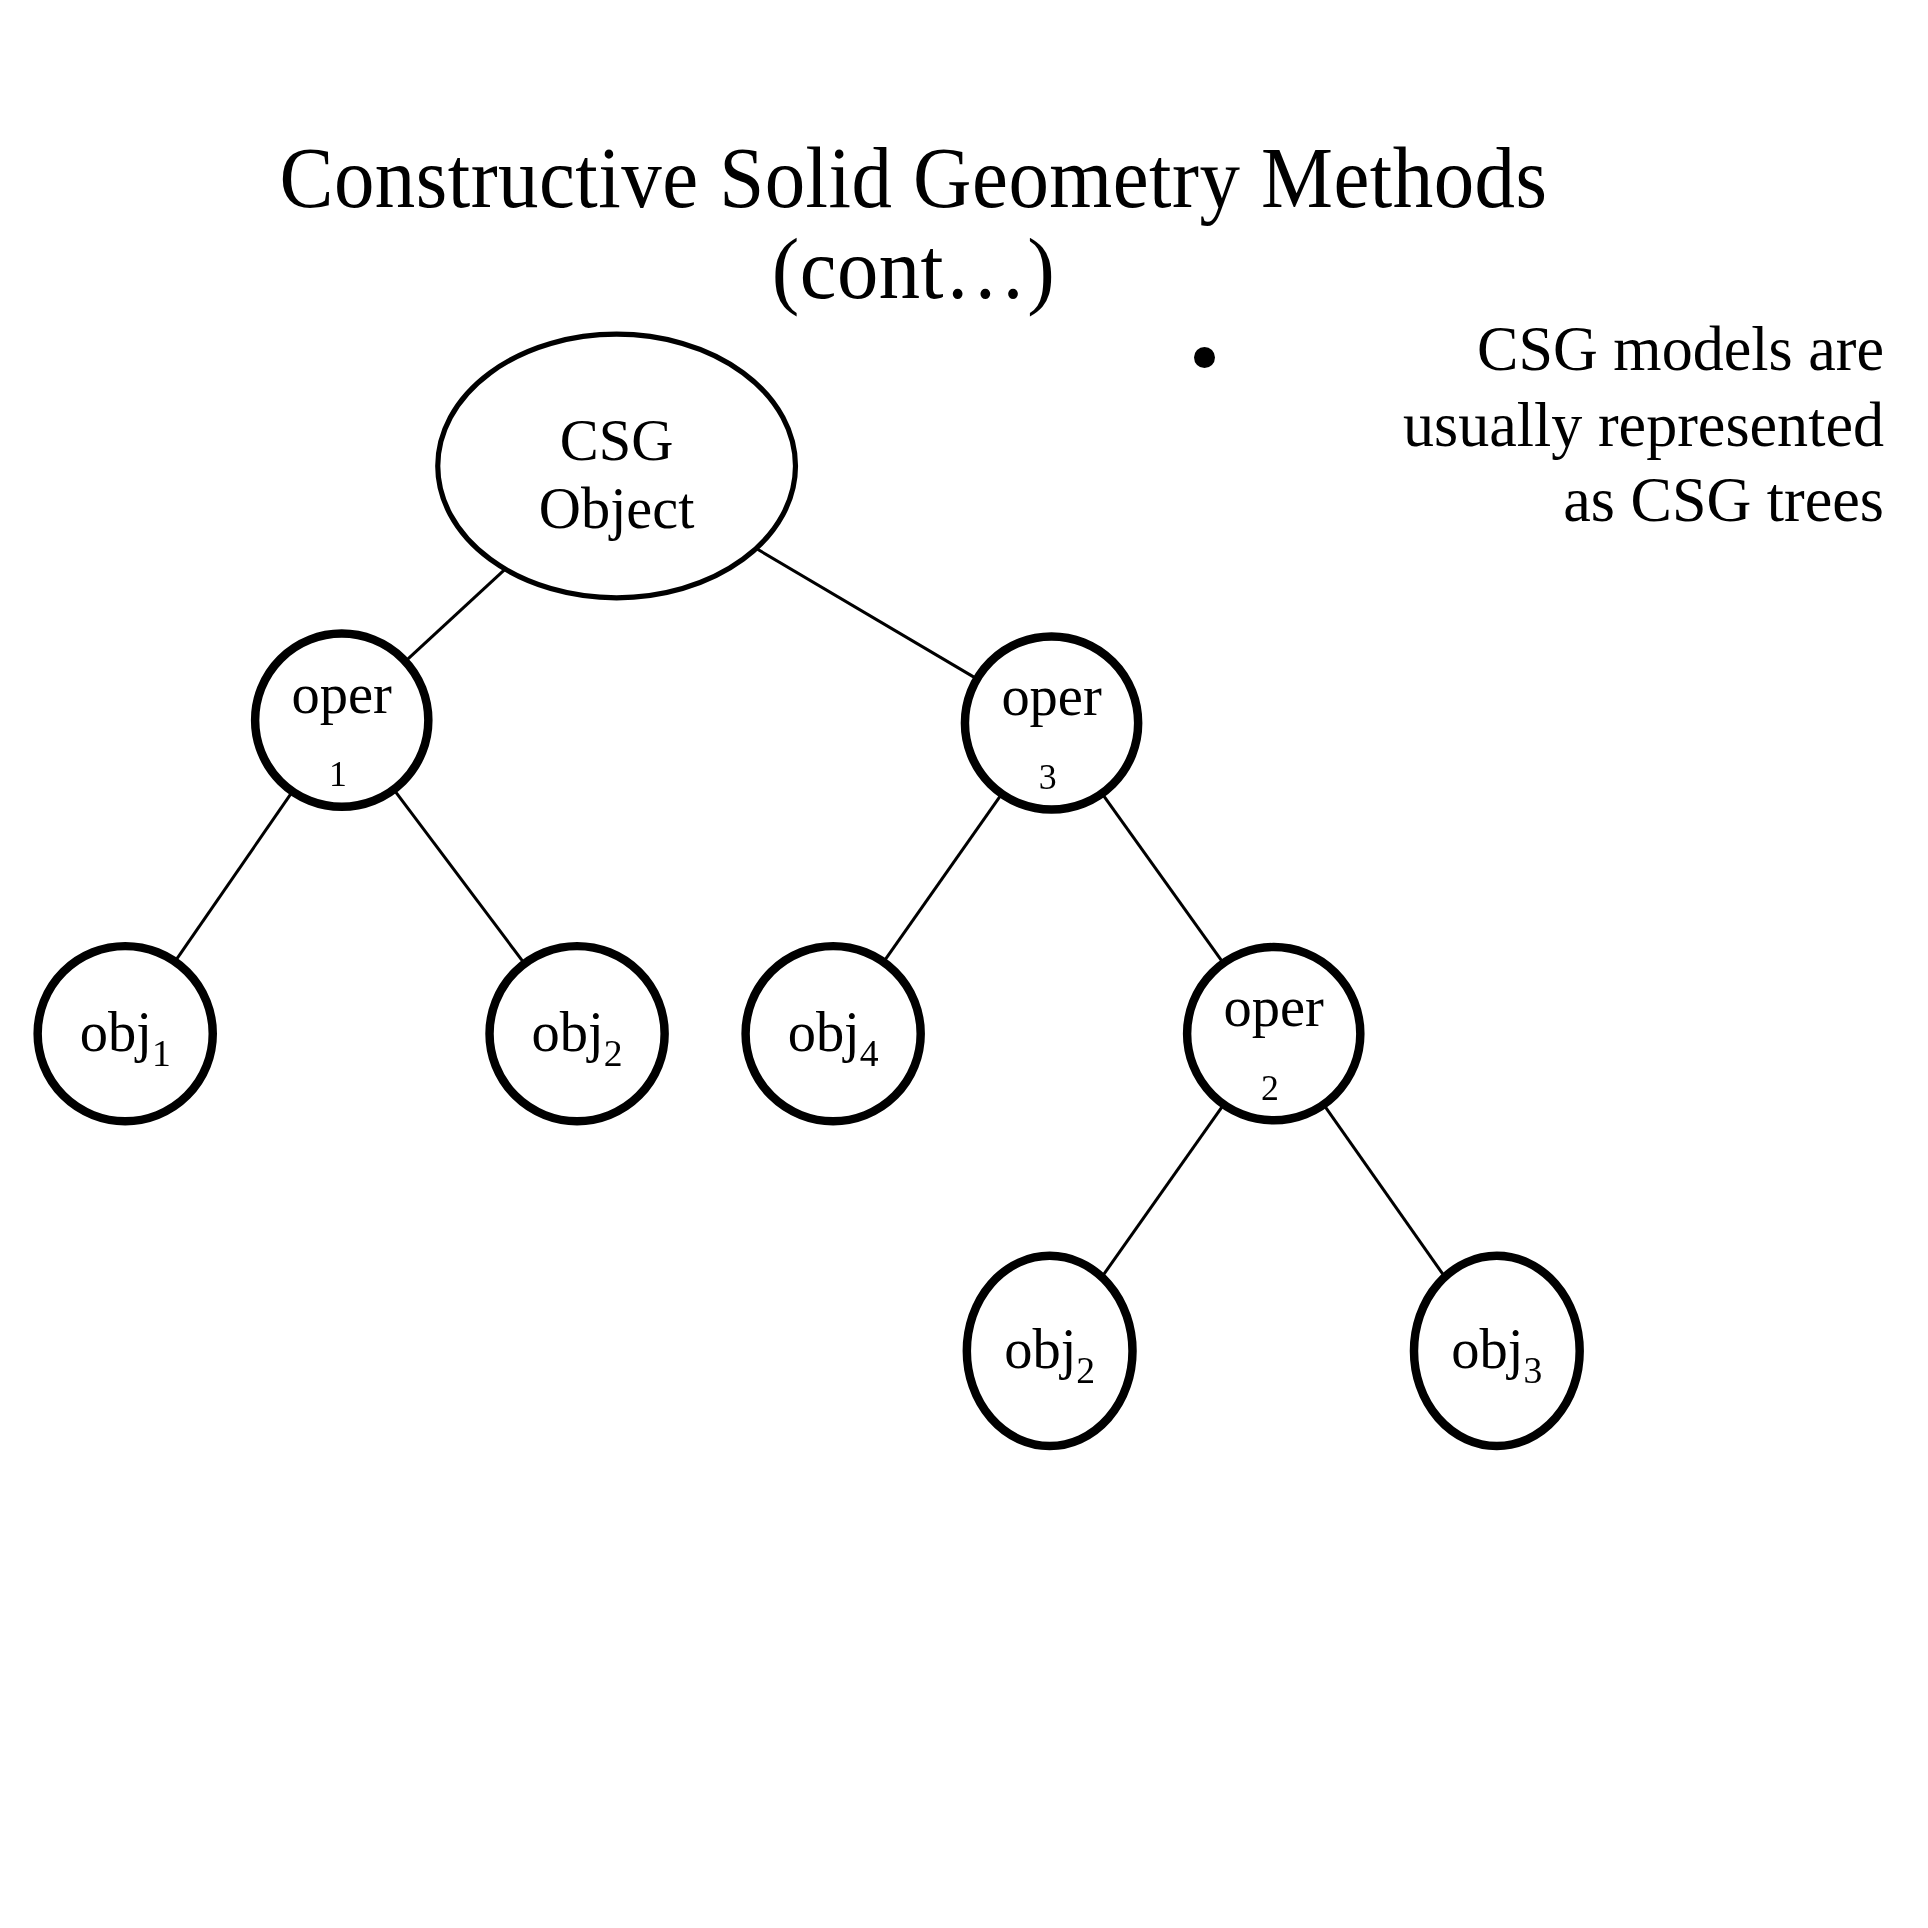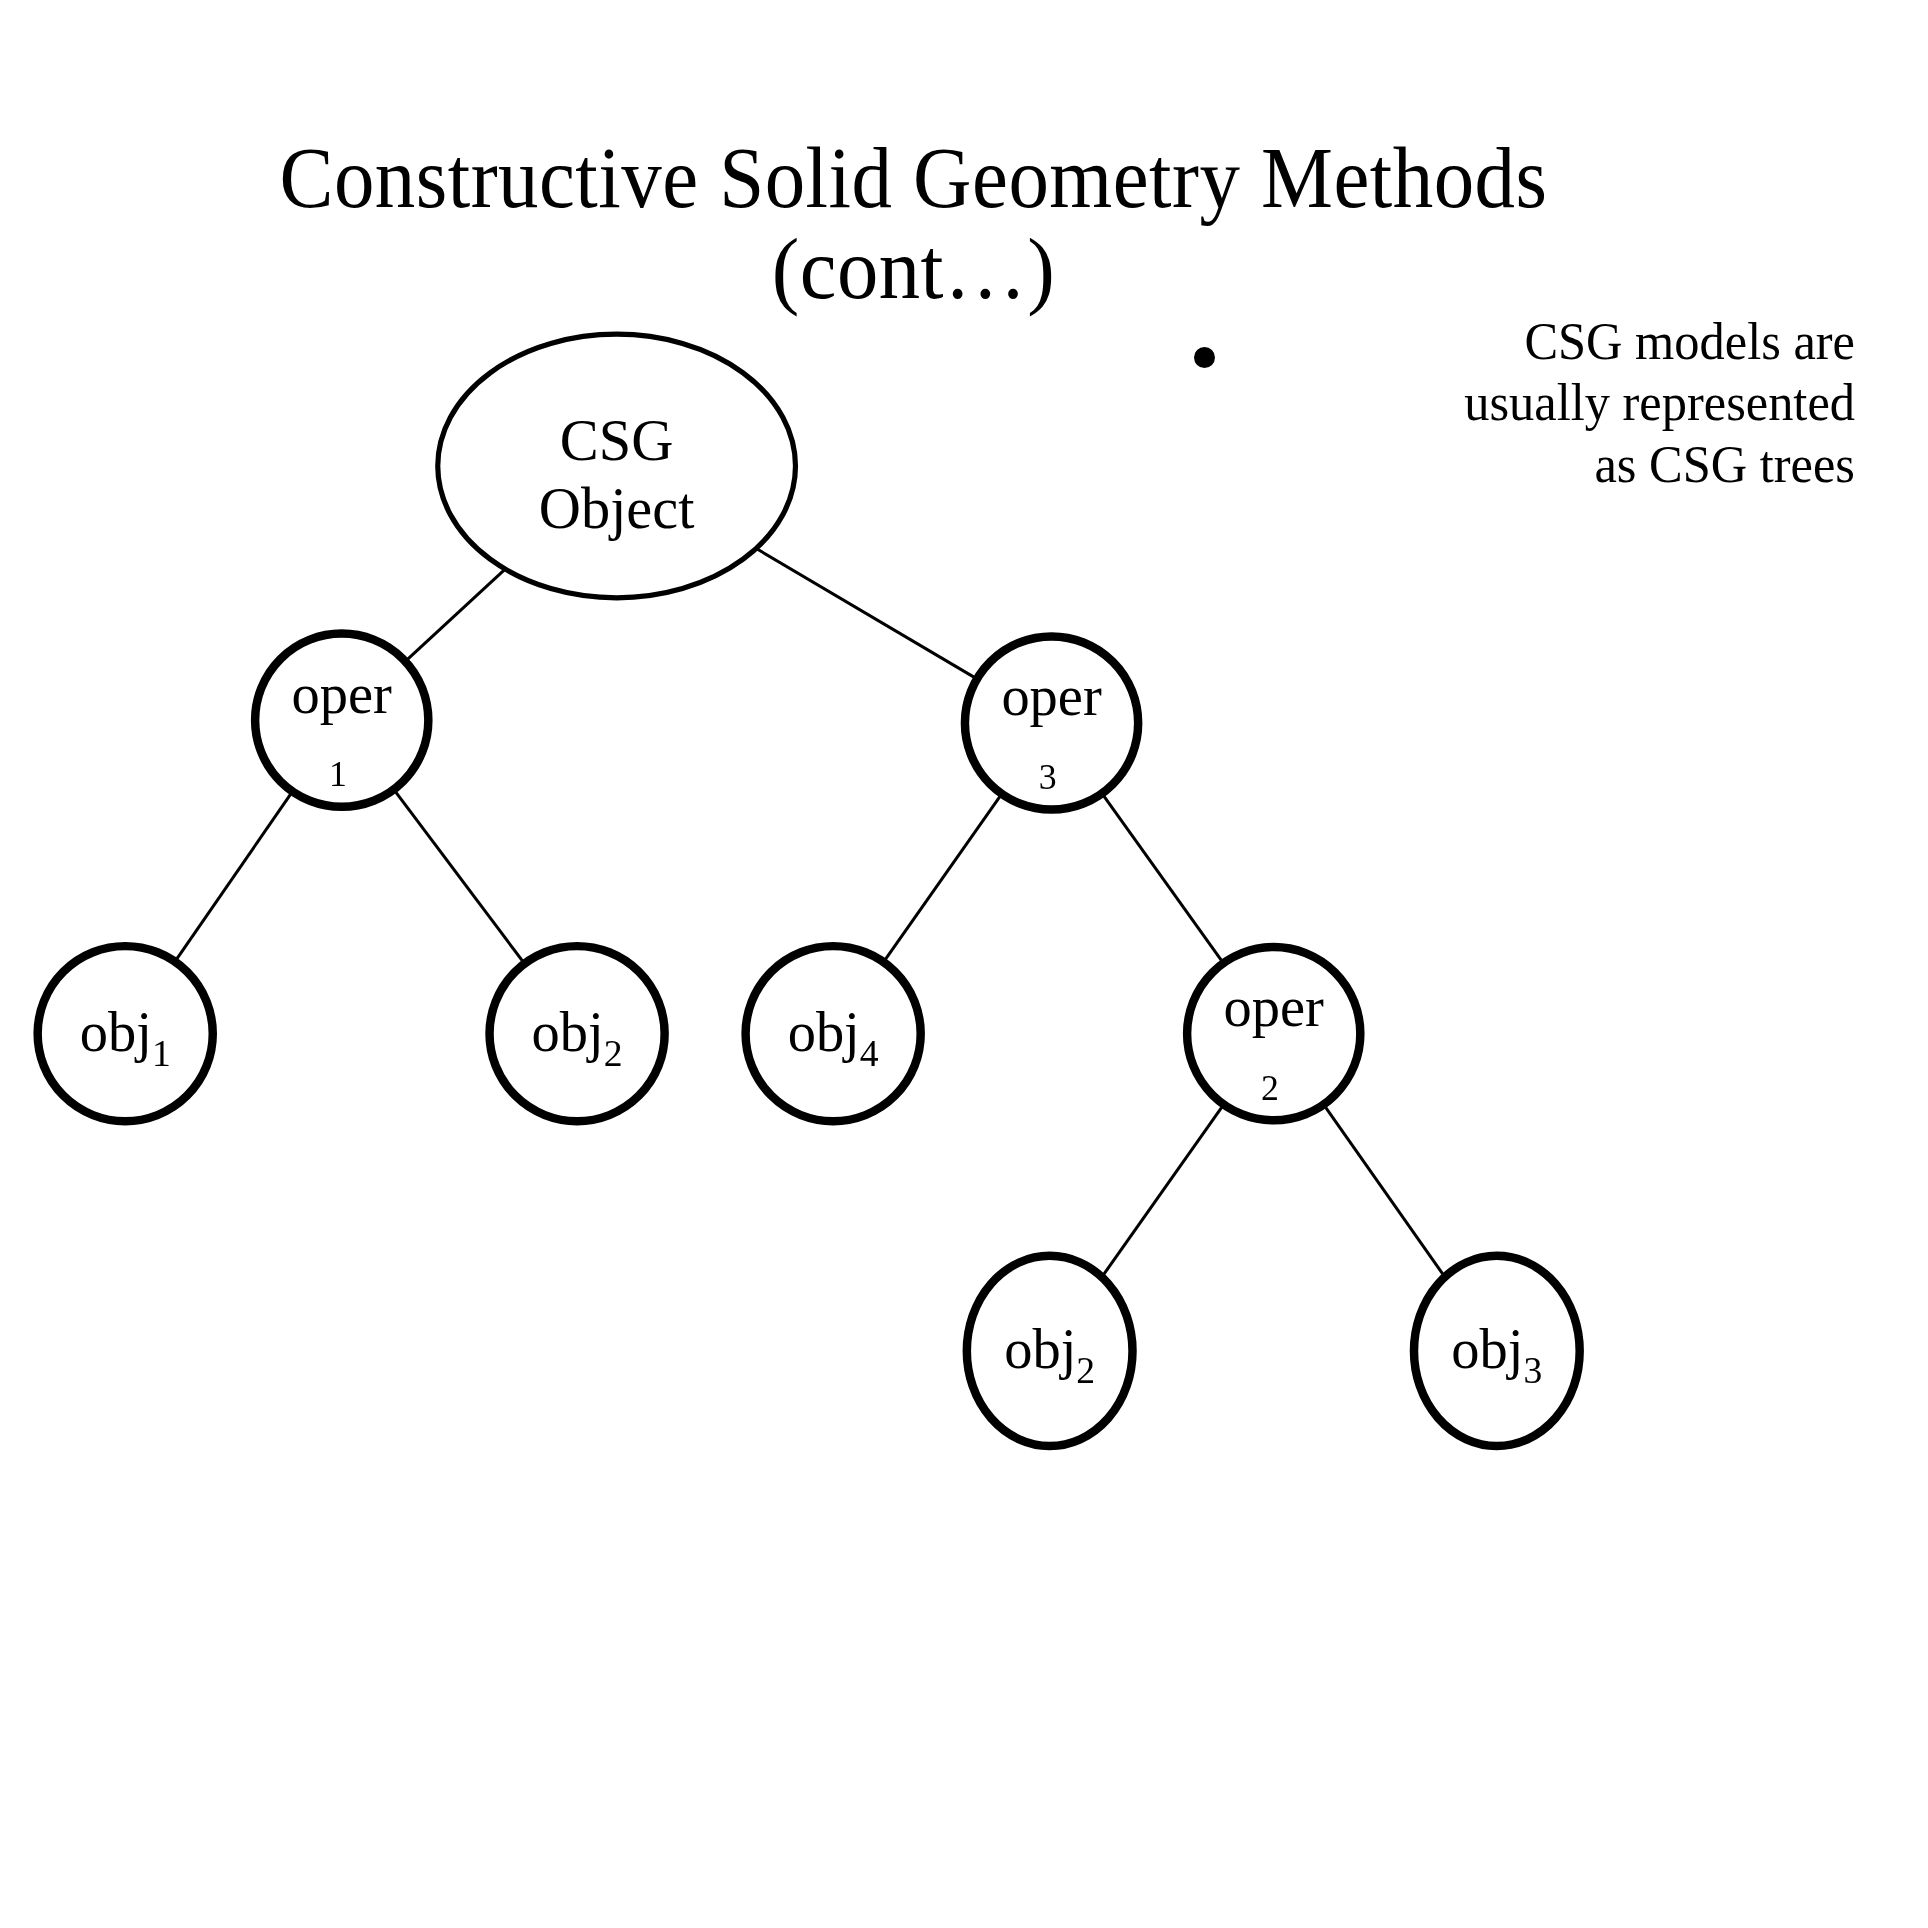"CSG models are" #bullet-block { font-size: 52px -> 64px; left: 1177px -> 1206px }
